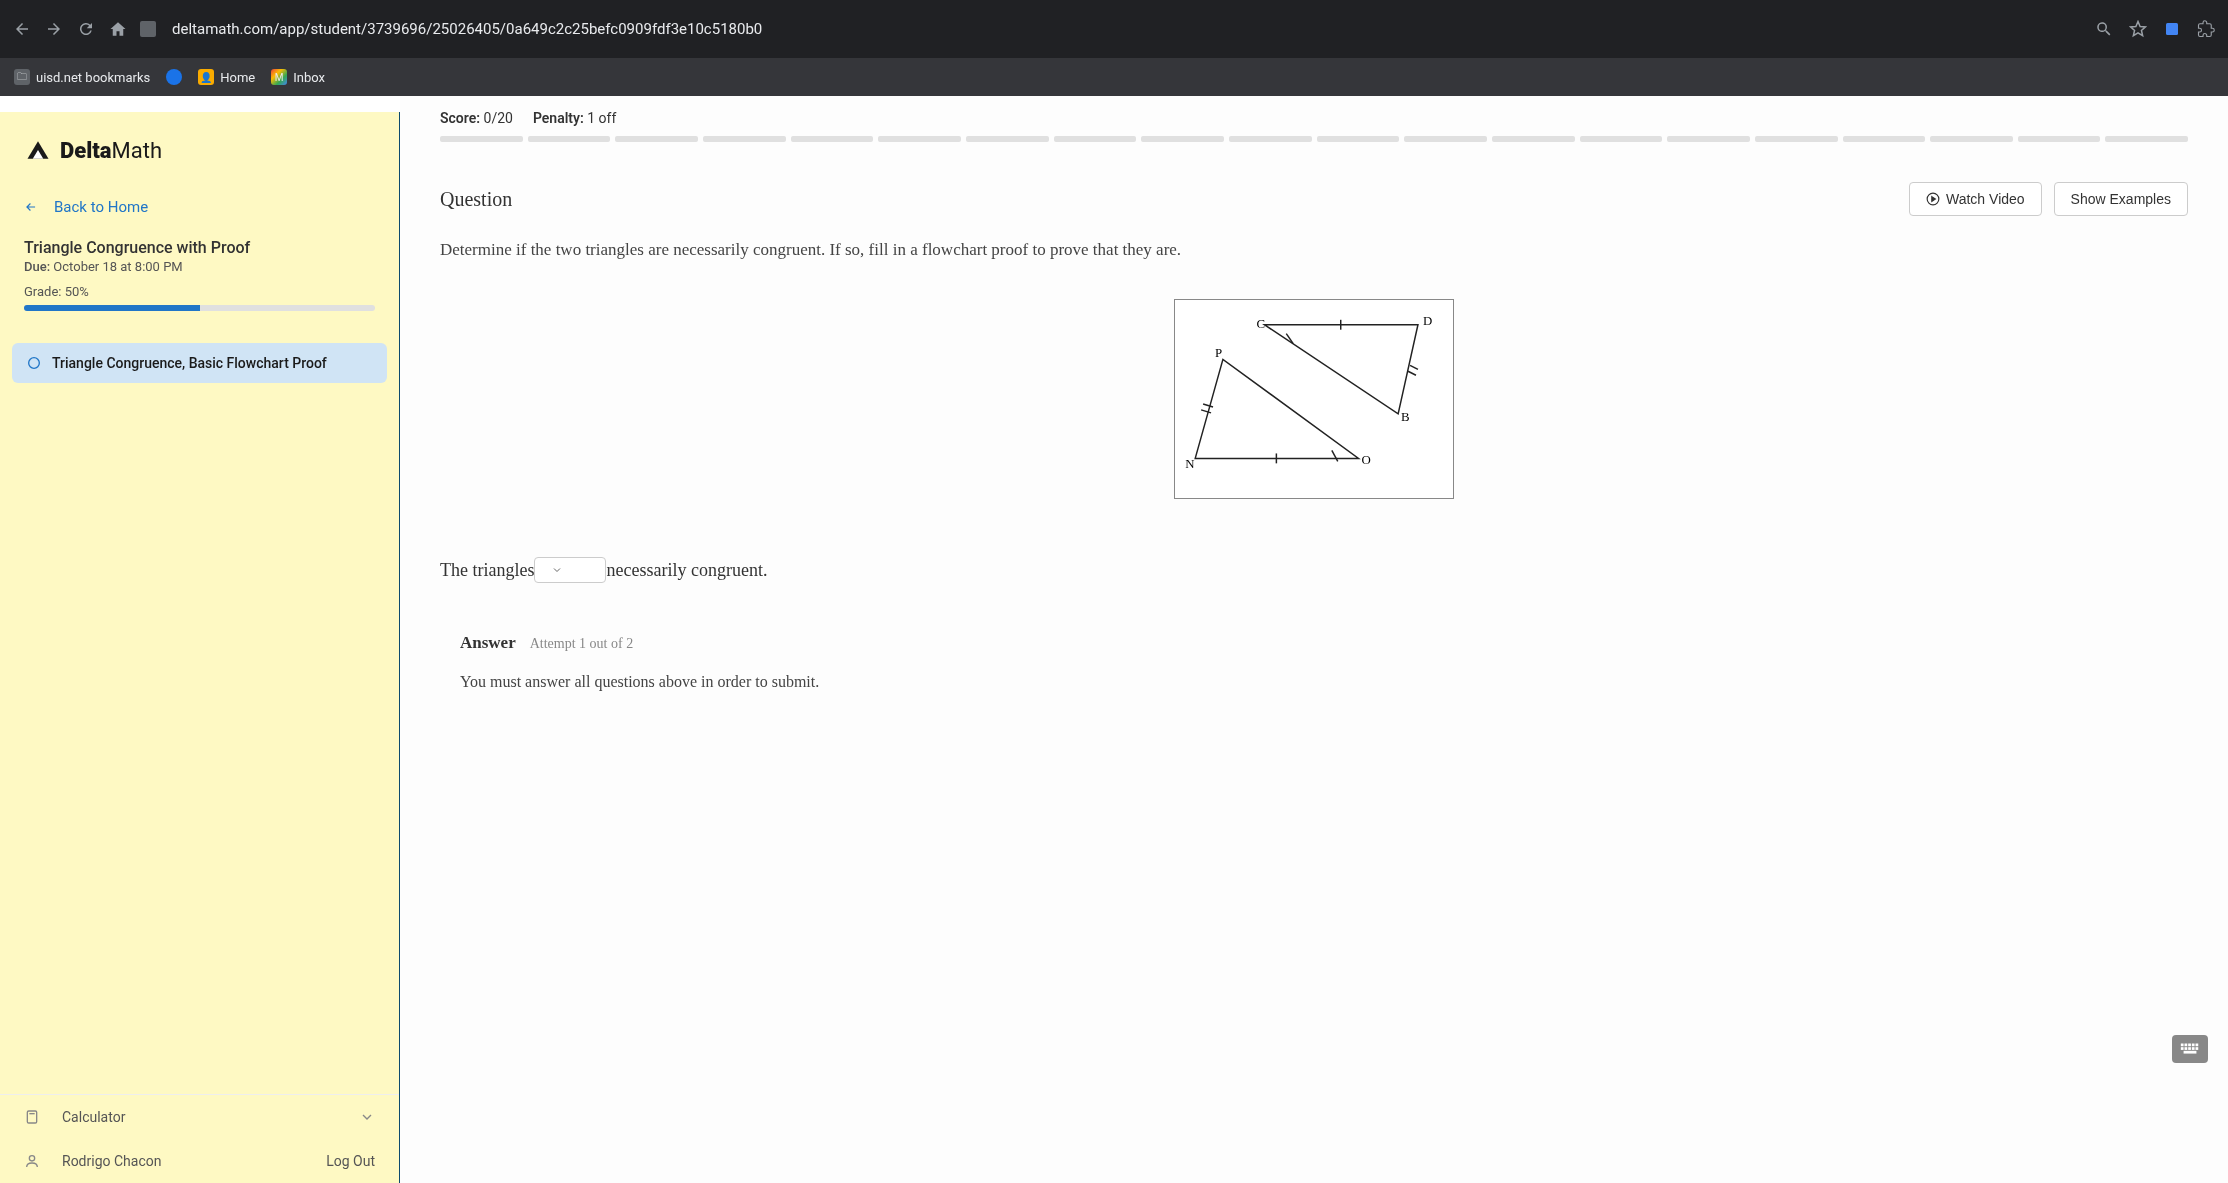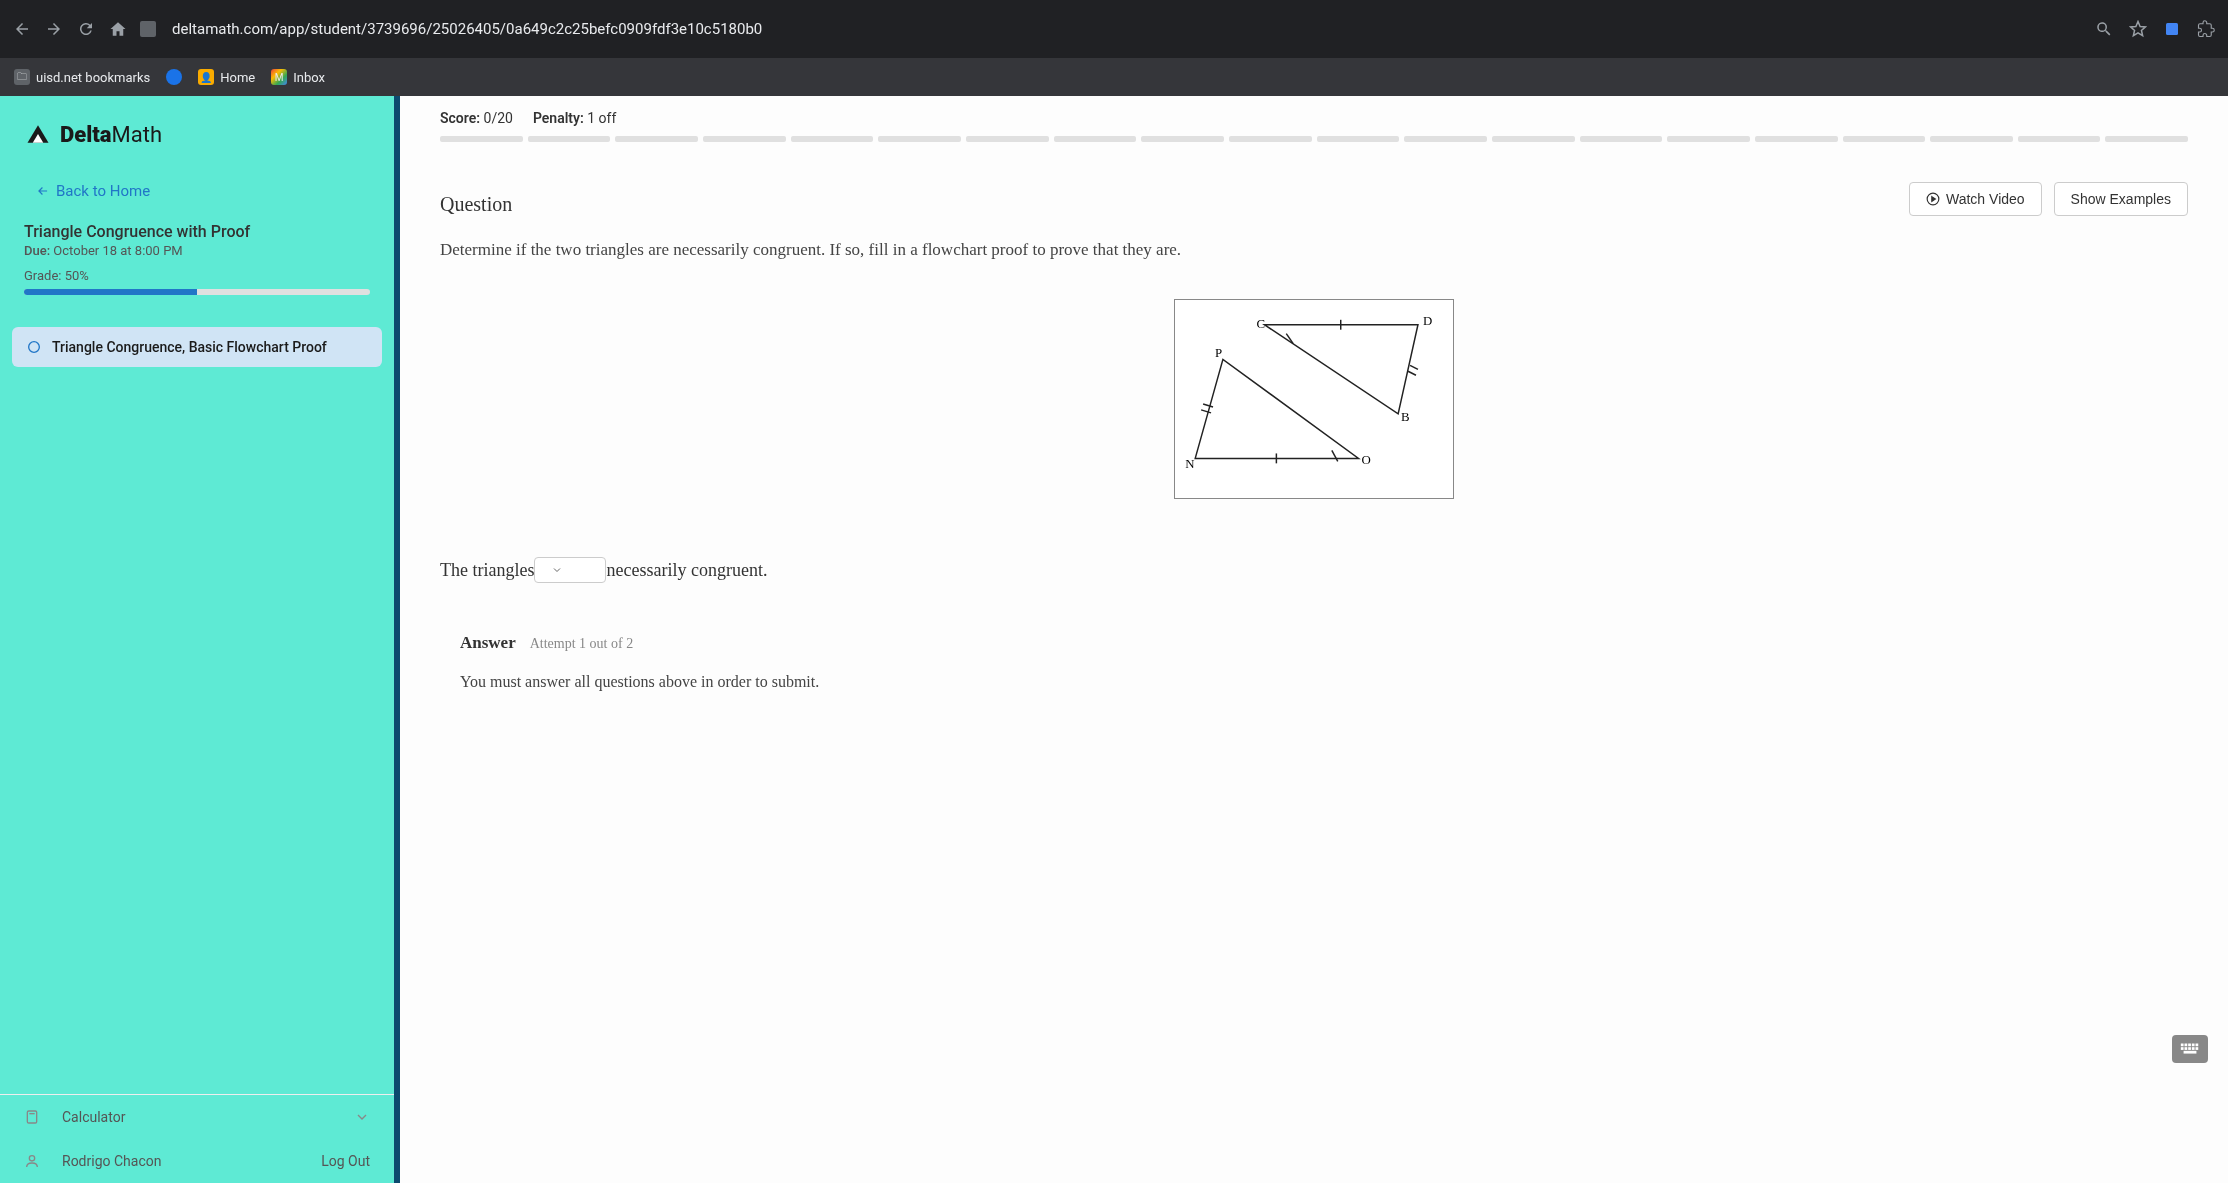"DeltaMath" .sidebar { background: #5eead4 -> #fef9c3; border-right: 6px solid #0c4a6e -> 1px solid #0c4a6e; margin-top: none -> 16px }
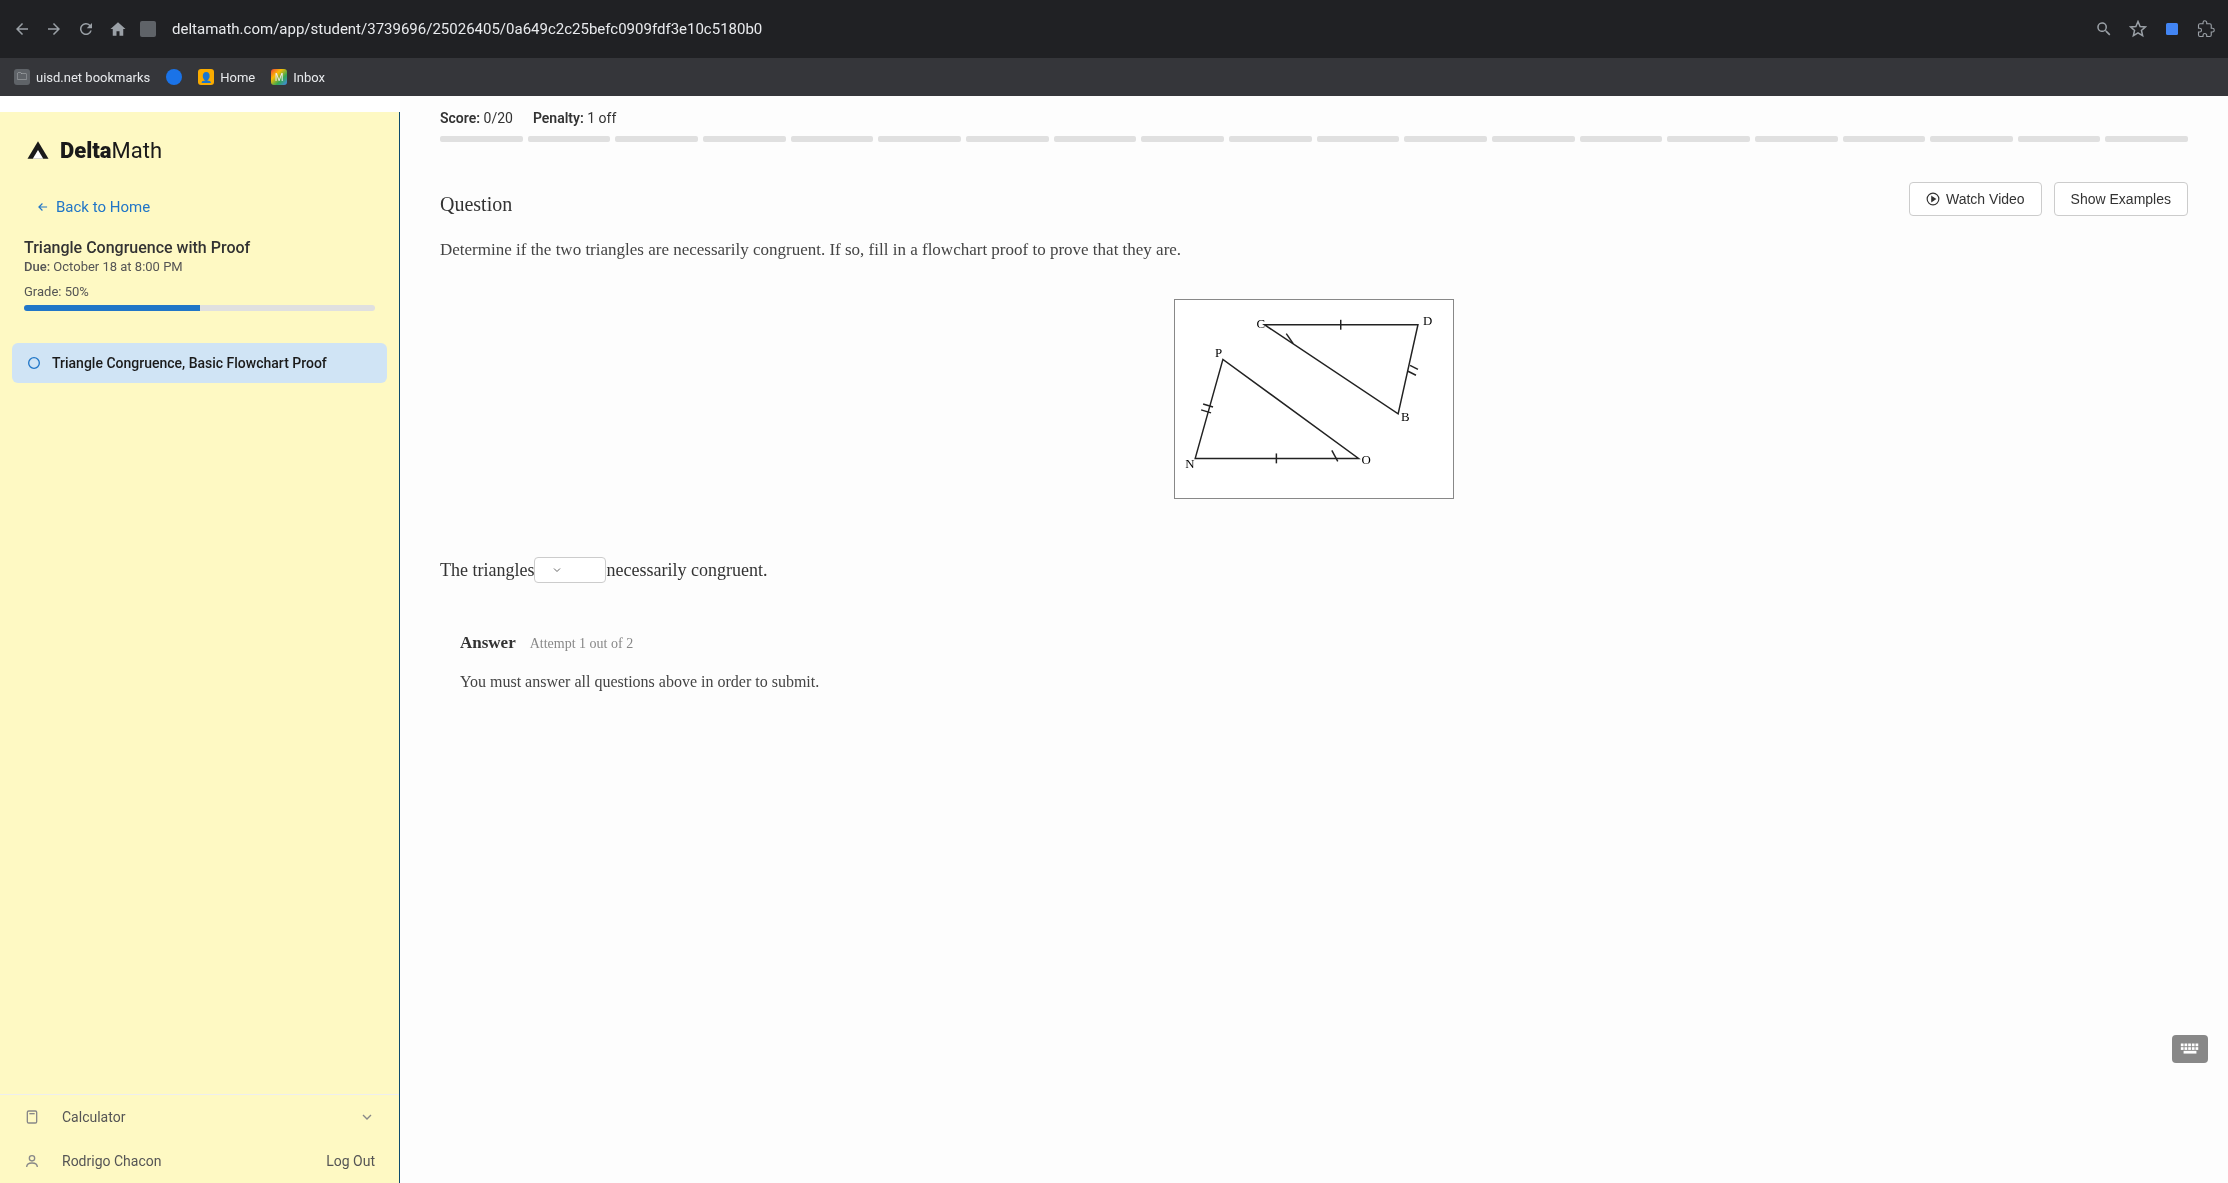"Back to Home" .back-link { gap: 6px -> 16px; padding: 10px 36px -> 10px 24px }
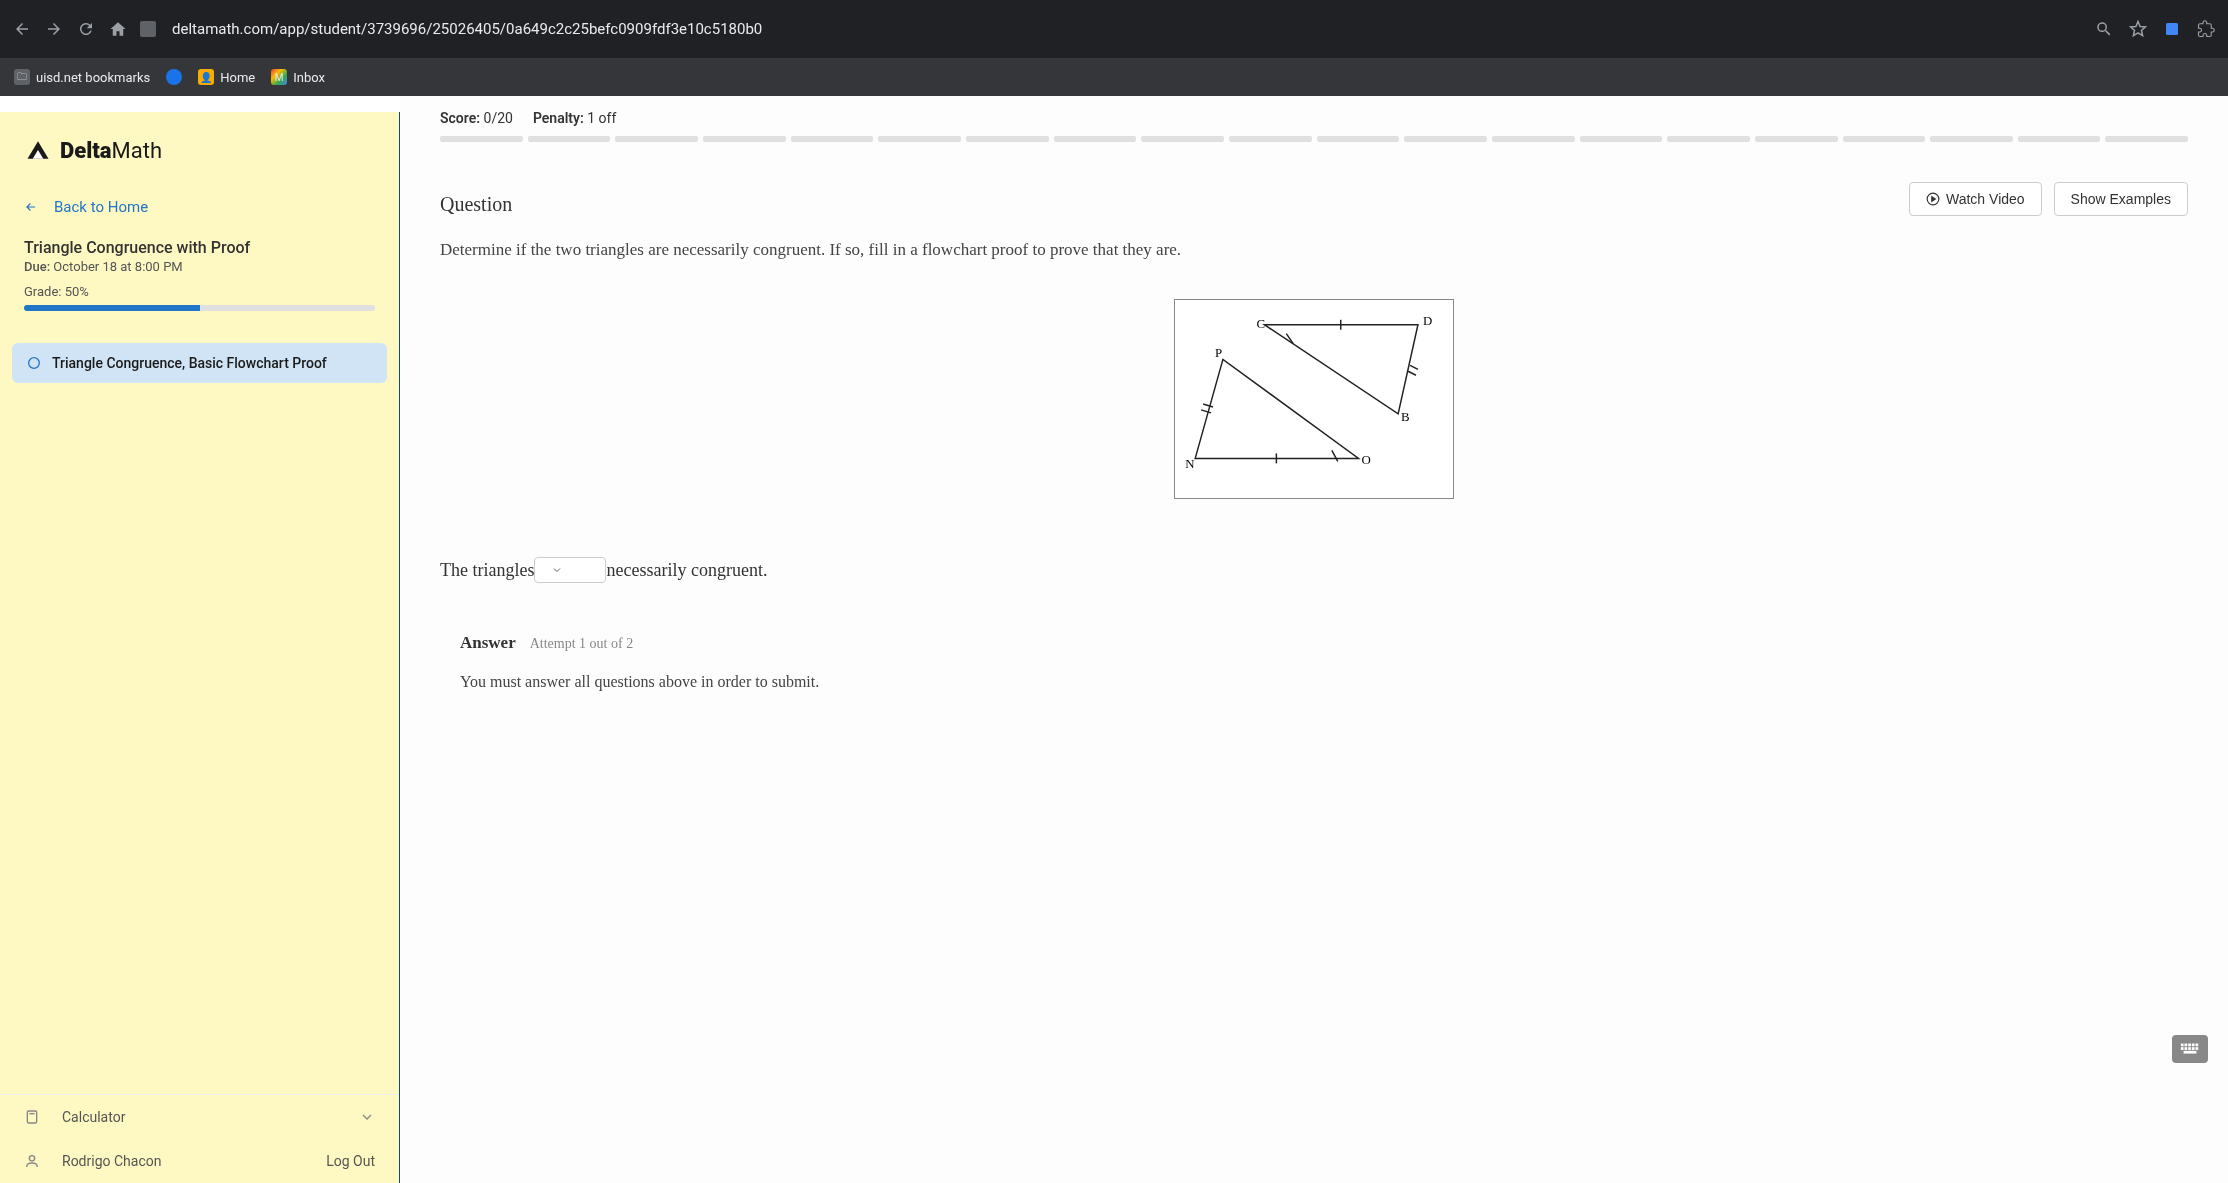"Question" .question-header { align-items: flex-end -> center }
